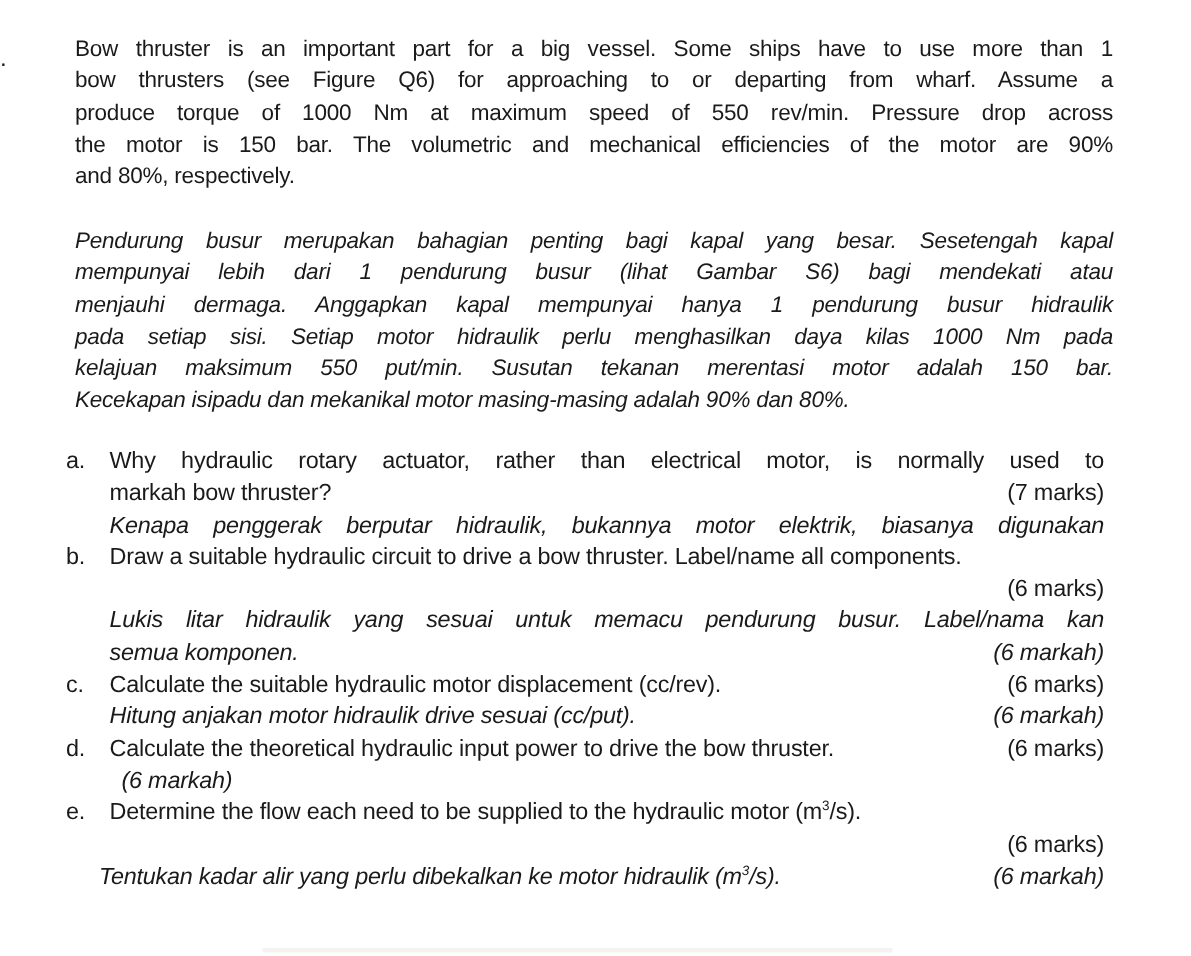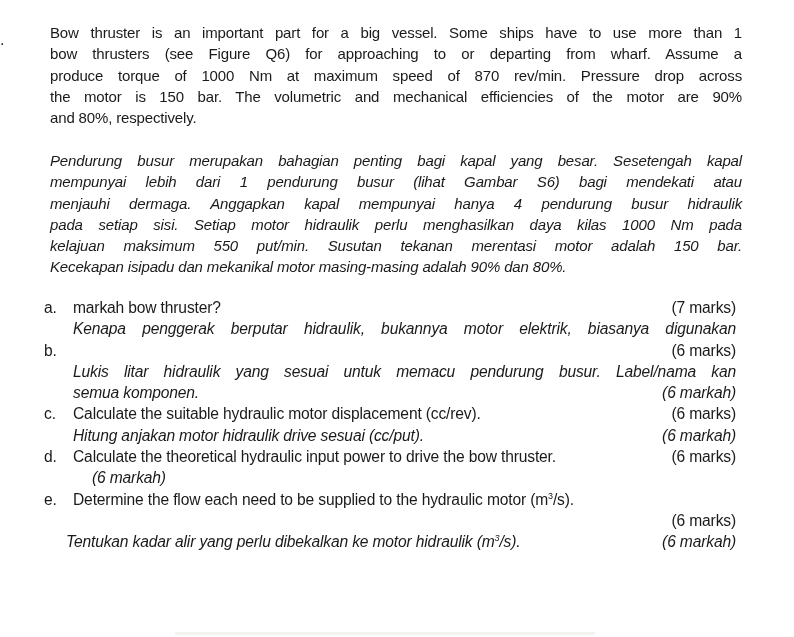"produce torque of 1000 Nm" span.ln { text: 870 -> 550 }
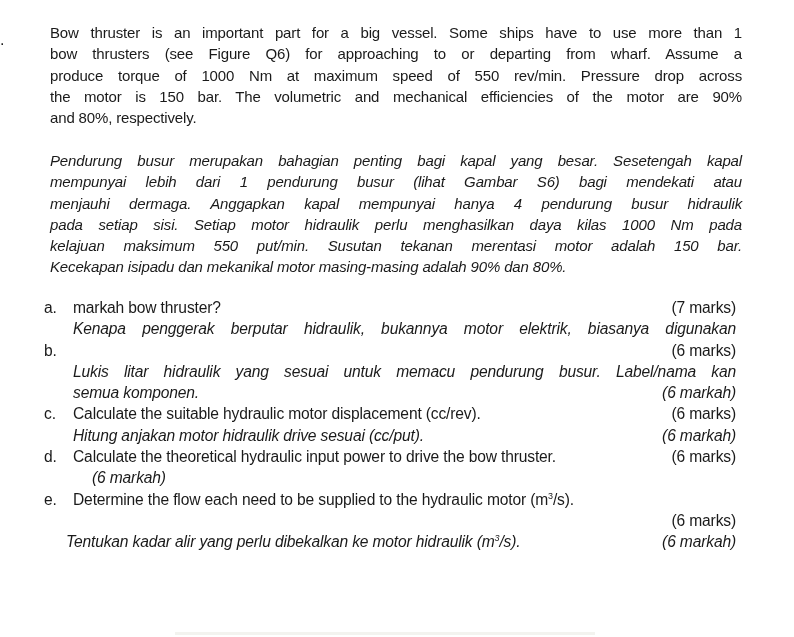"menjauhi dermaga. Anggapkan kapal" span.ln { text: 4 -> 1 }
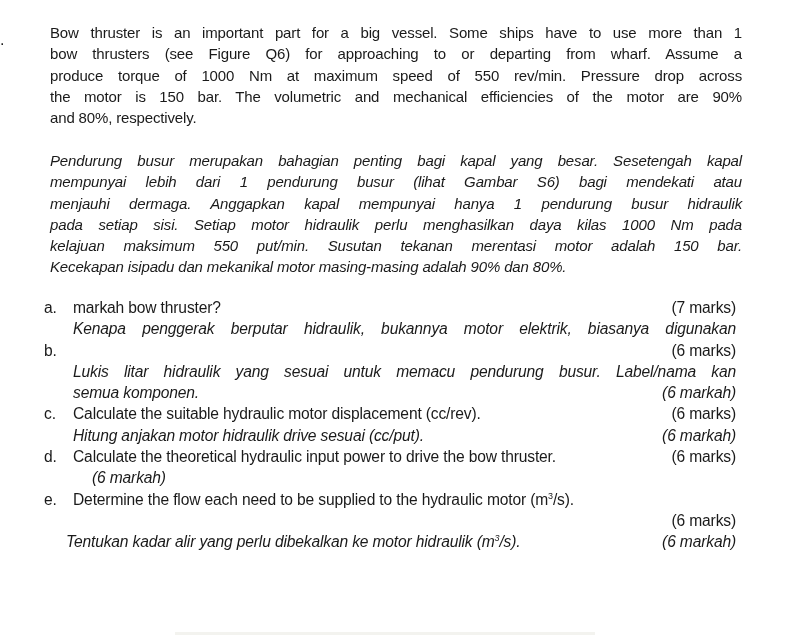"Why hydraulic rotary actuator, rather" div.row { html: none -> <div>Why hydraulic rotary actuator, rather than electrical motor, is normally used to</div> }
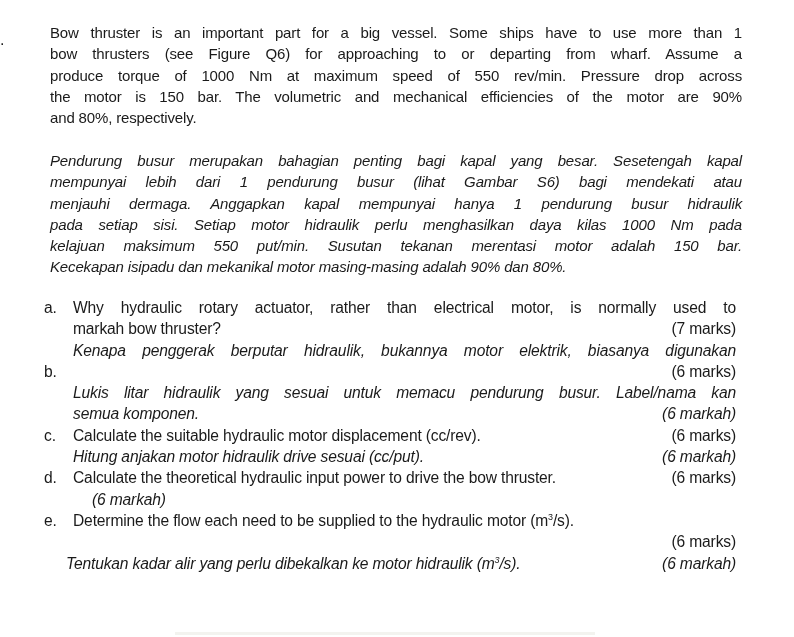"(7 marks)" .row .marks { margin-left: 11px -> none }
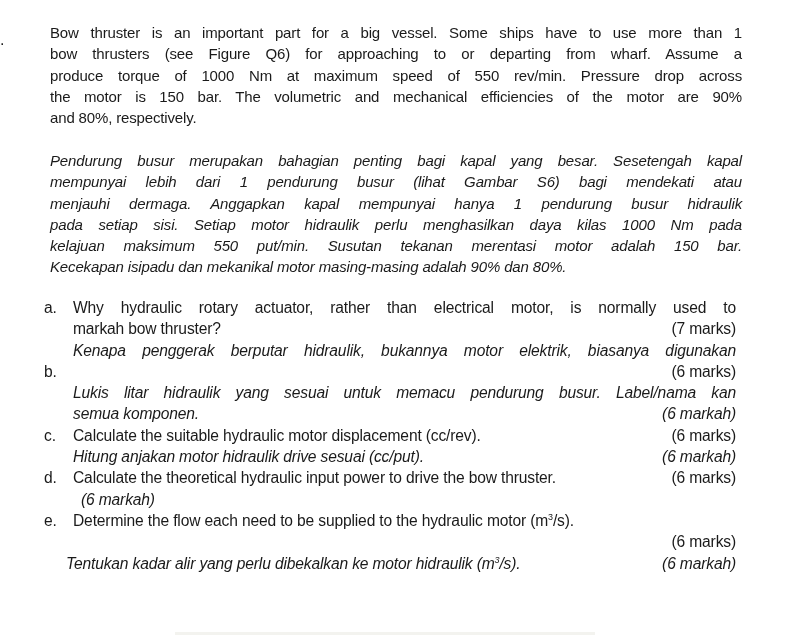"Draw a suitable hydraulic circuit" div.row { html: none -> <div>Draw a suitable hydraulic circuit to drive a bow thruster. Label/name all components.</div> }
